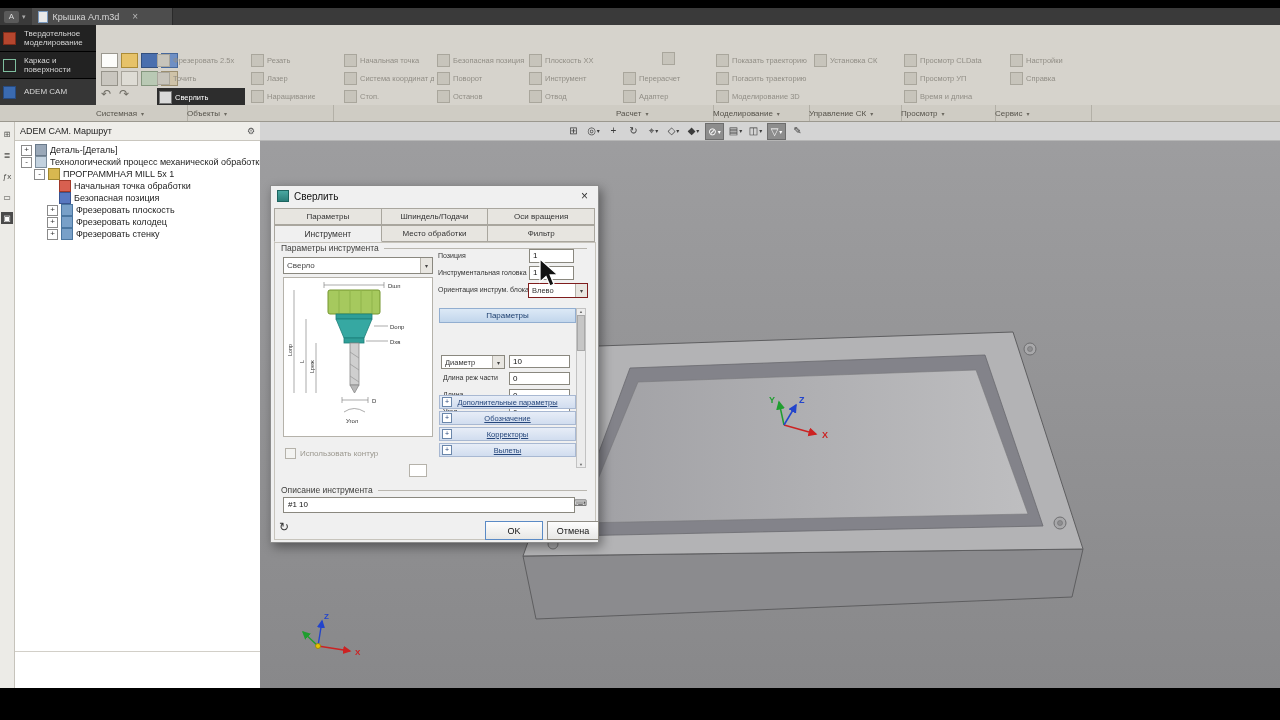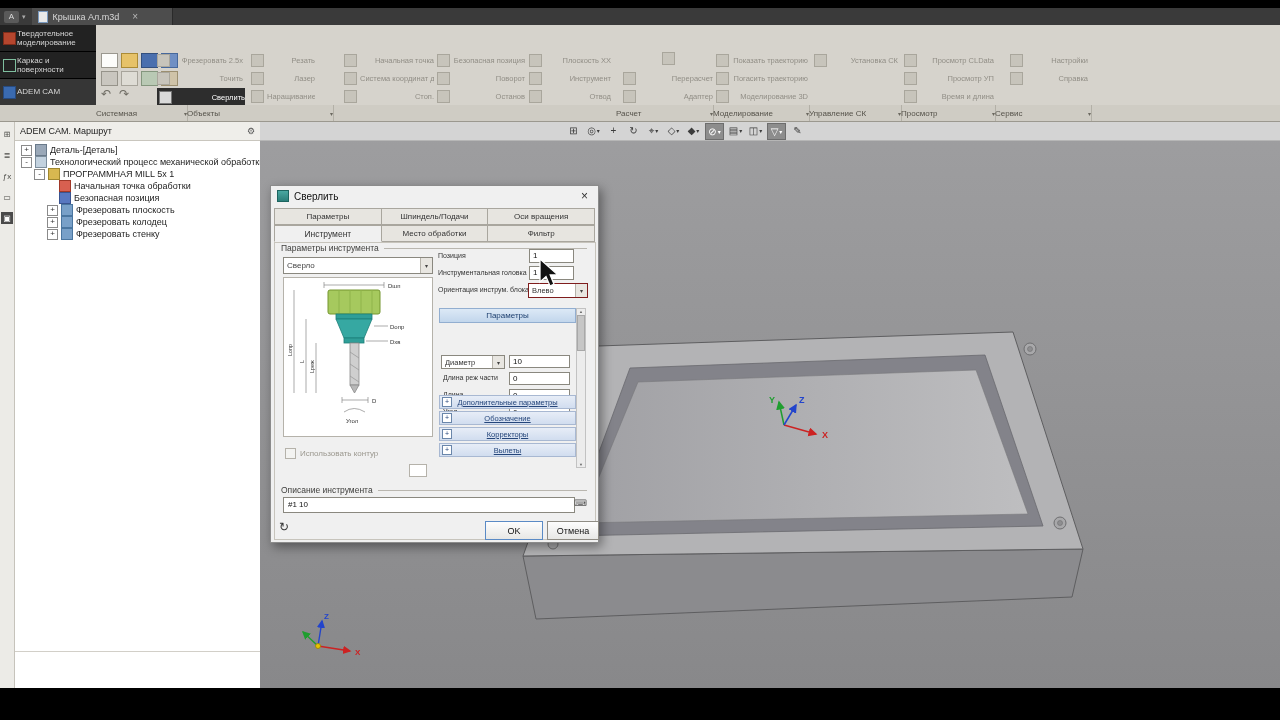"Твердотельное моделирование" .mode { gap: 1px -> 8px }
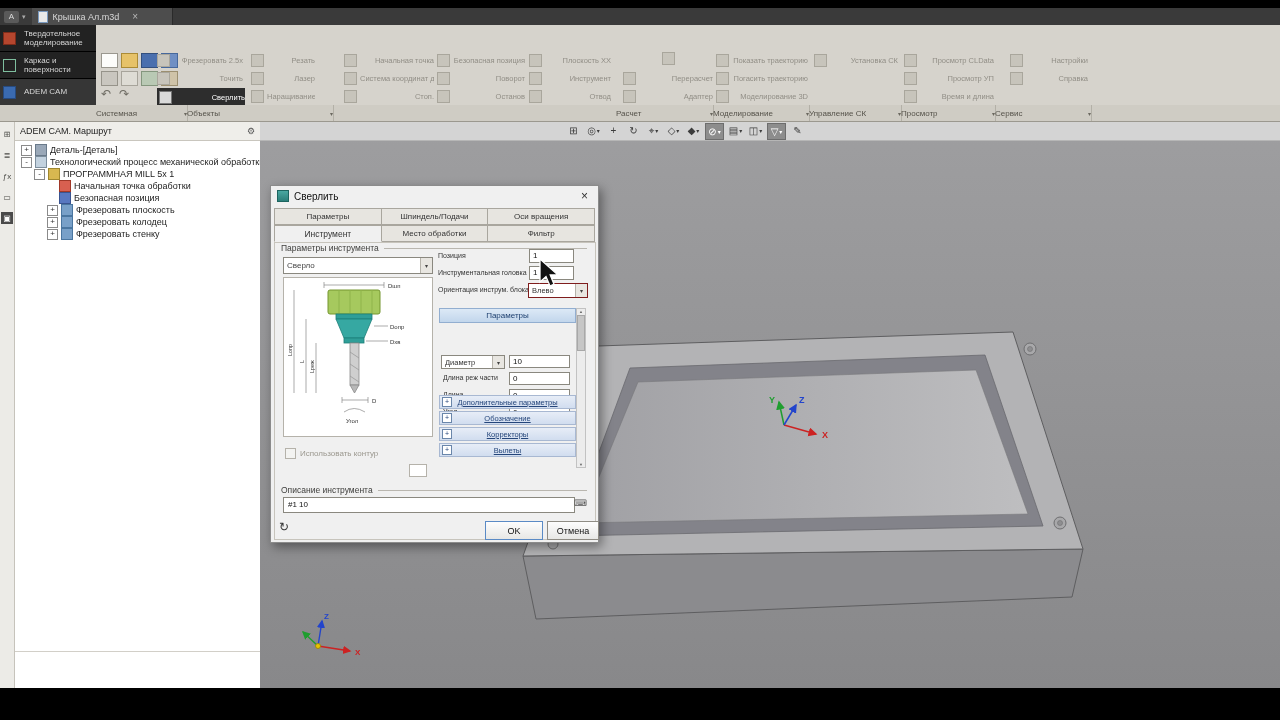"Фрезеровать 2.5x" .rb-cmd { justify-content: space-between -> none }
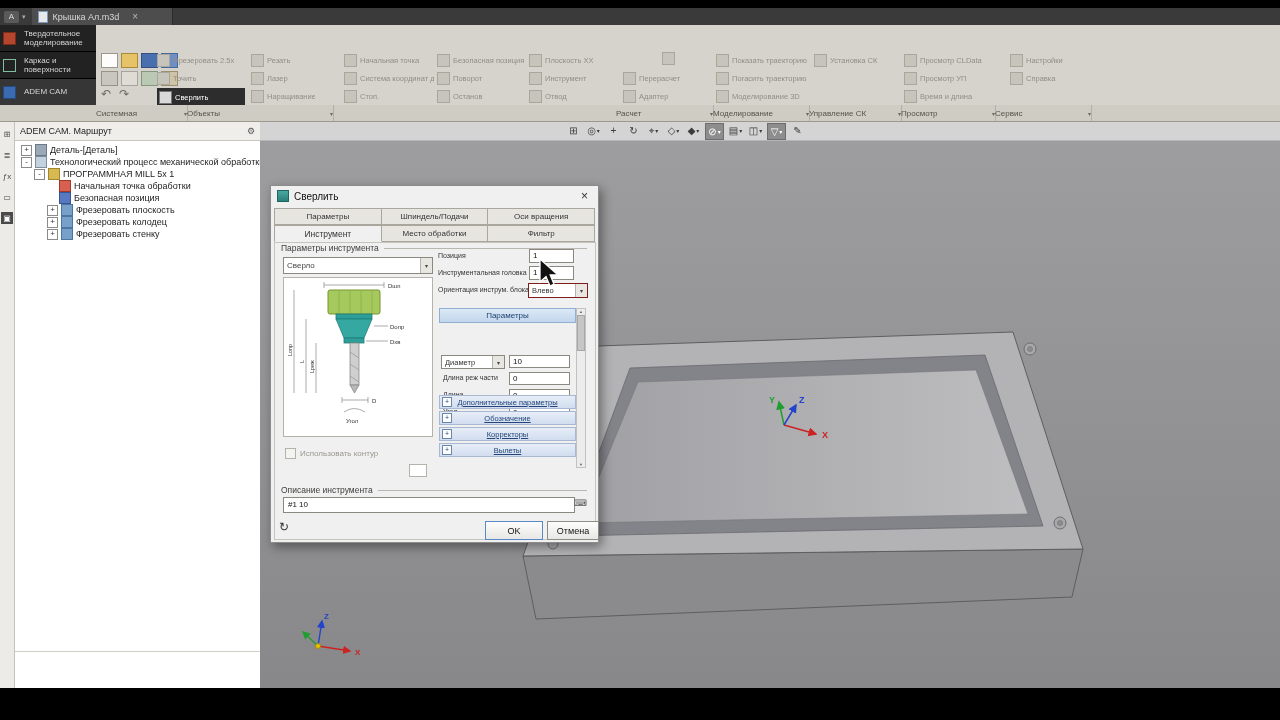"Системная" .grp { justify-content: space-between -> flex-start }
